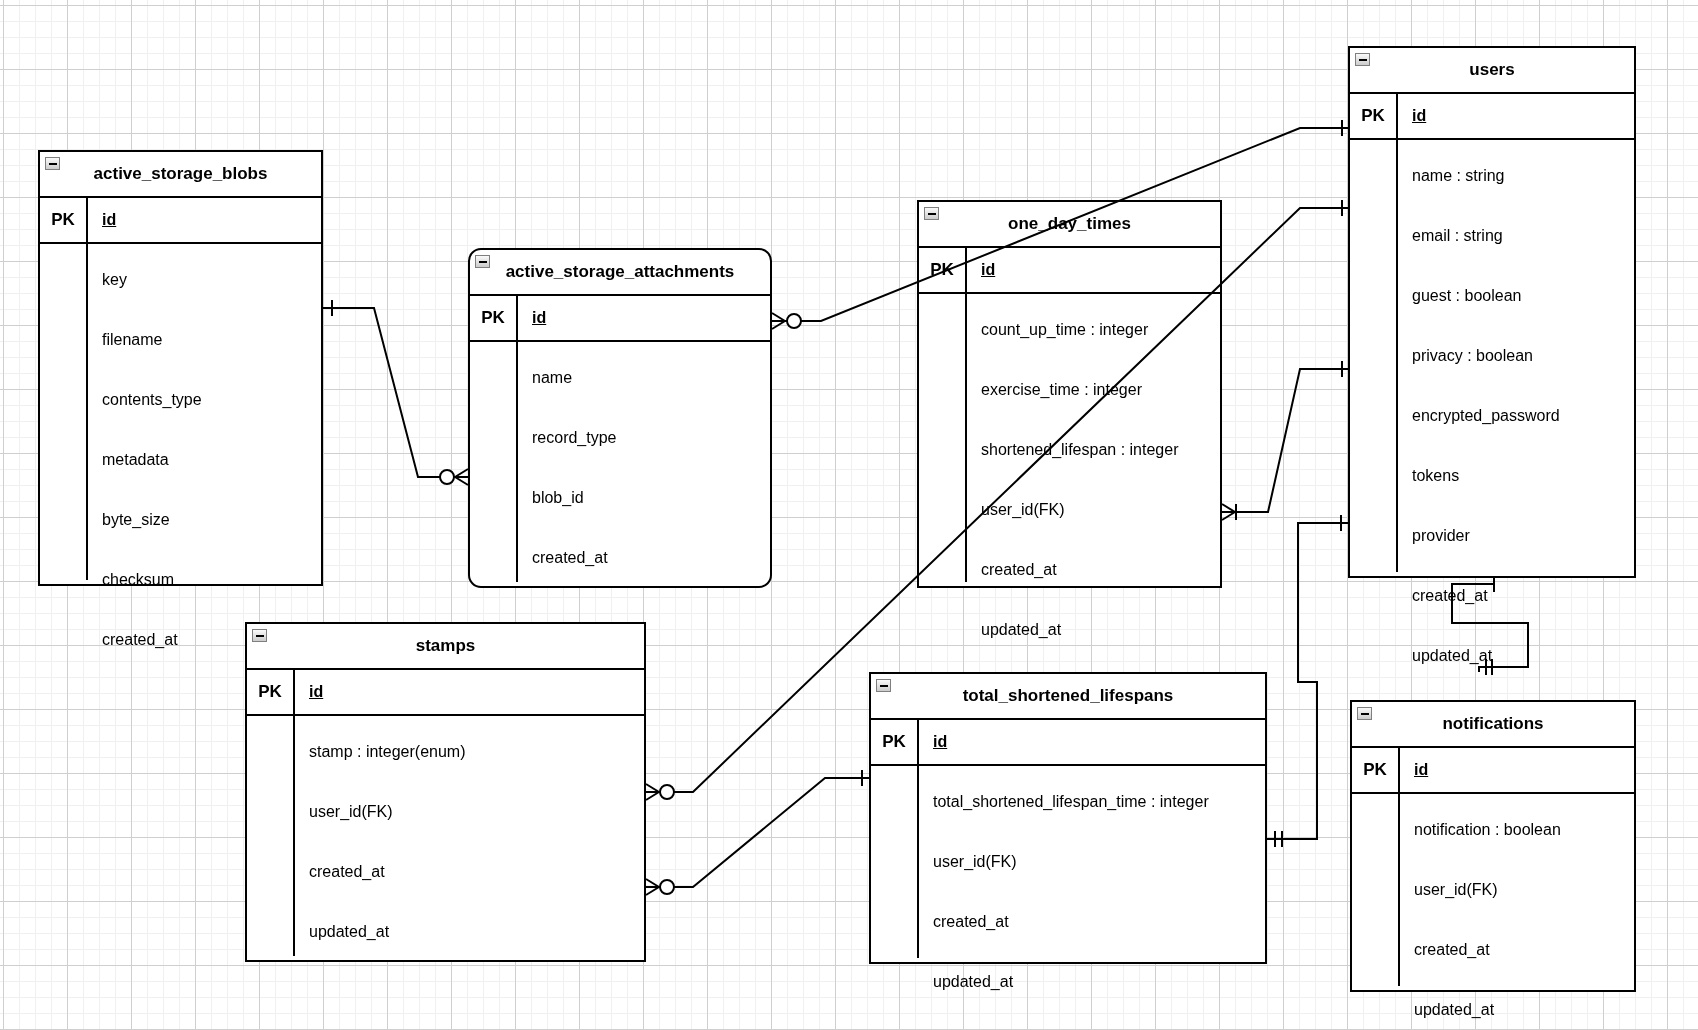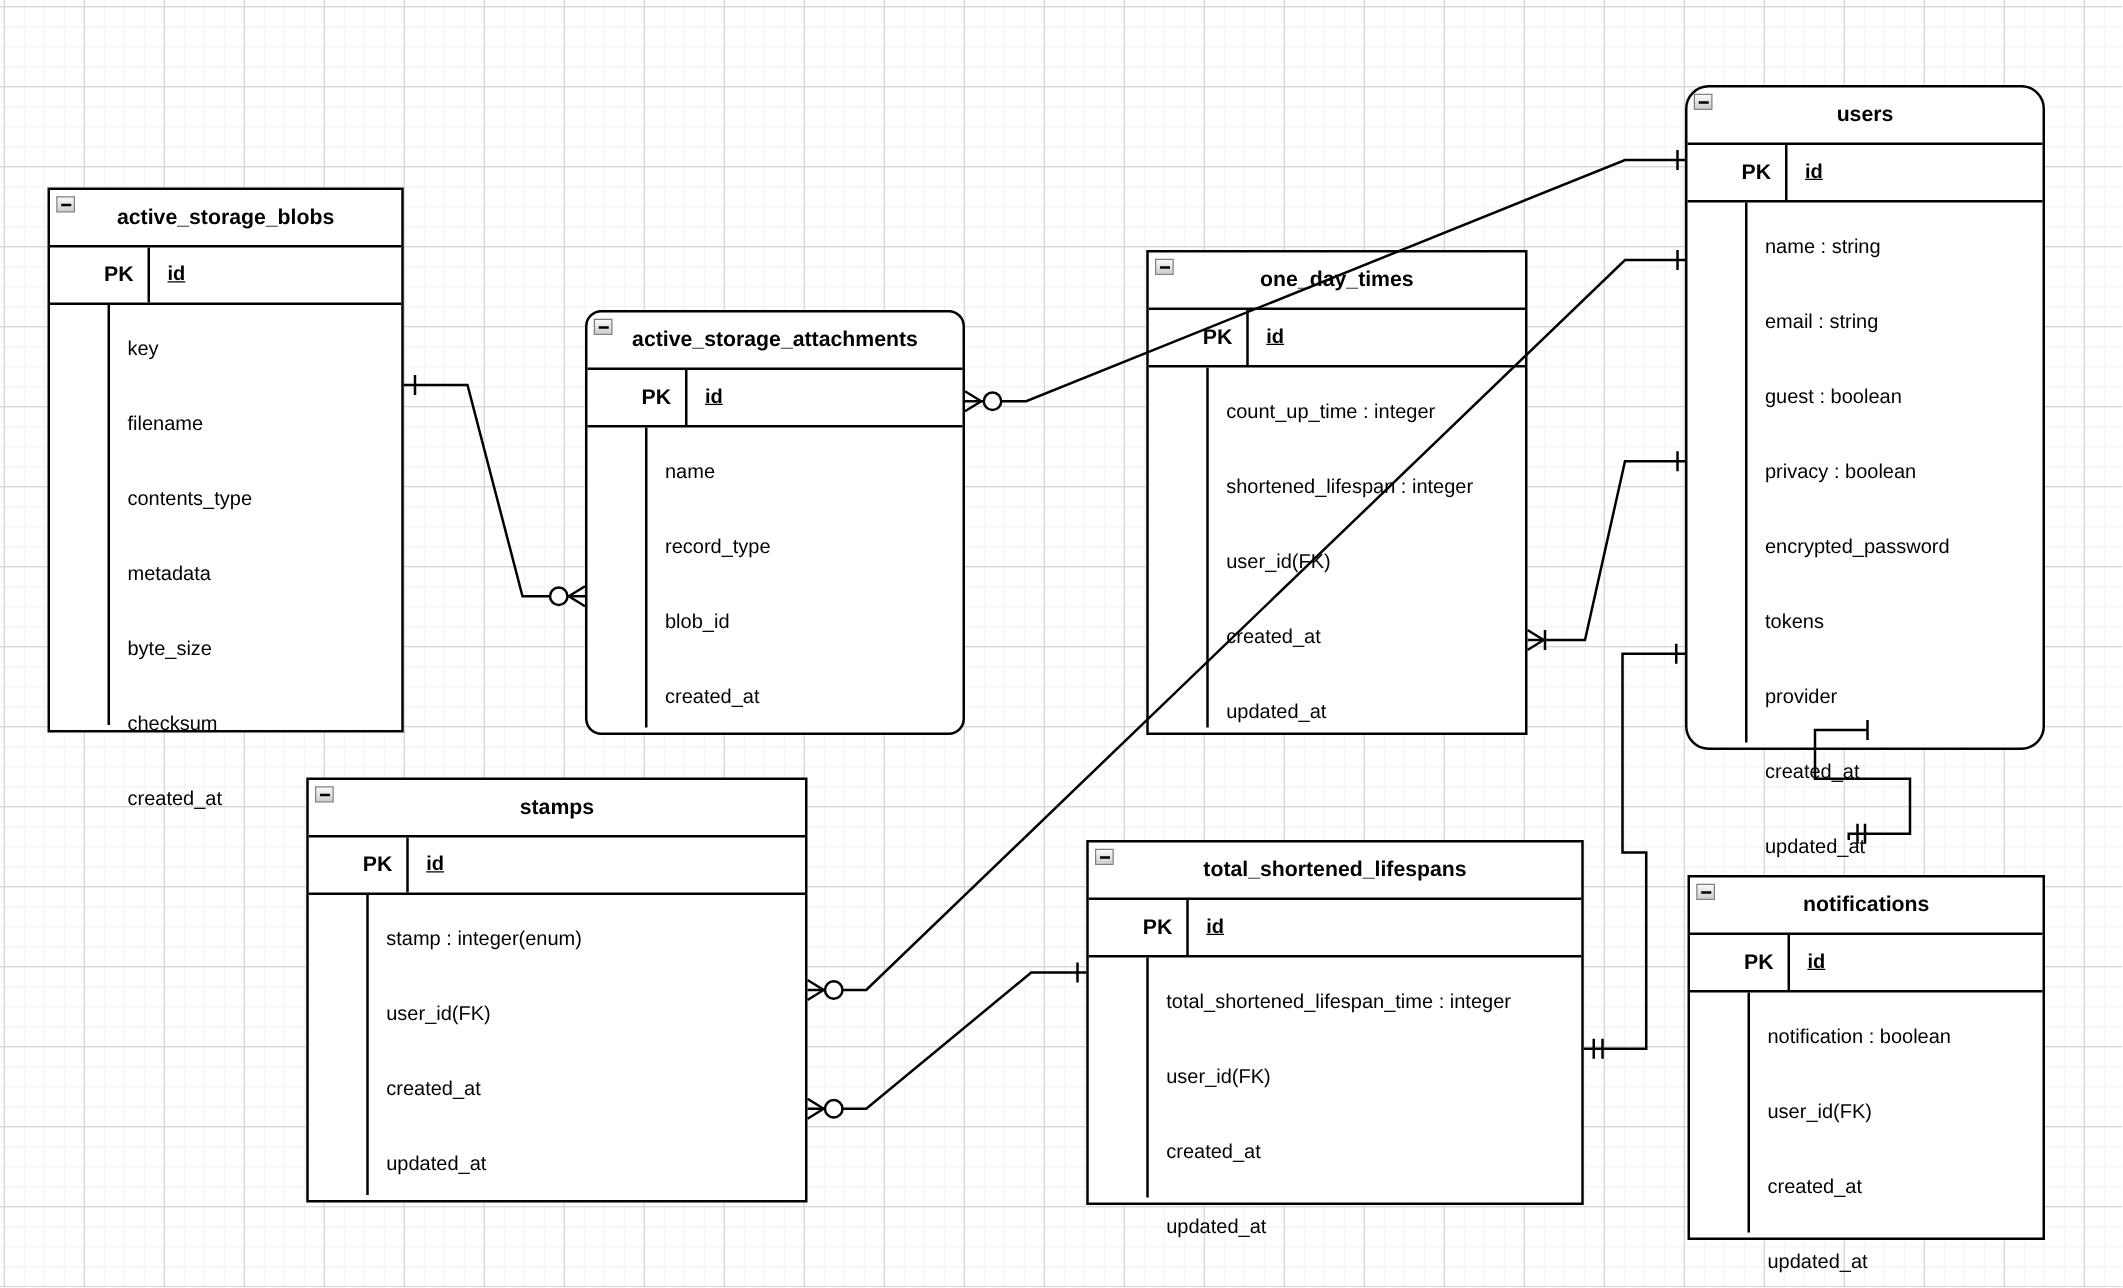"users" div.entity { border-radius: 19px -> none; top: 68px -> 46px }
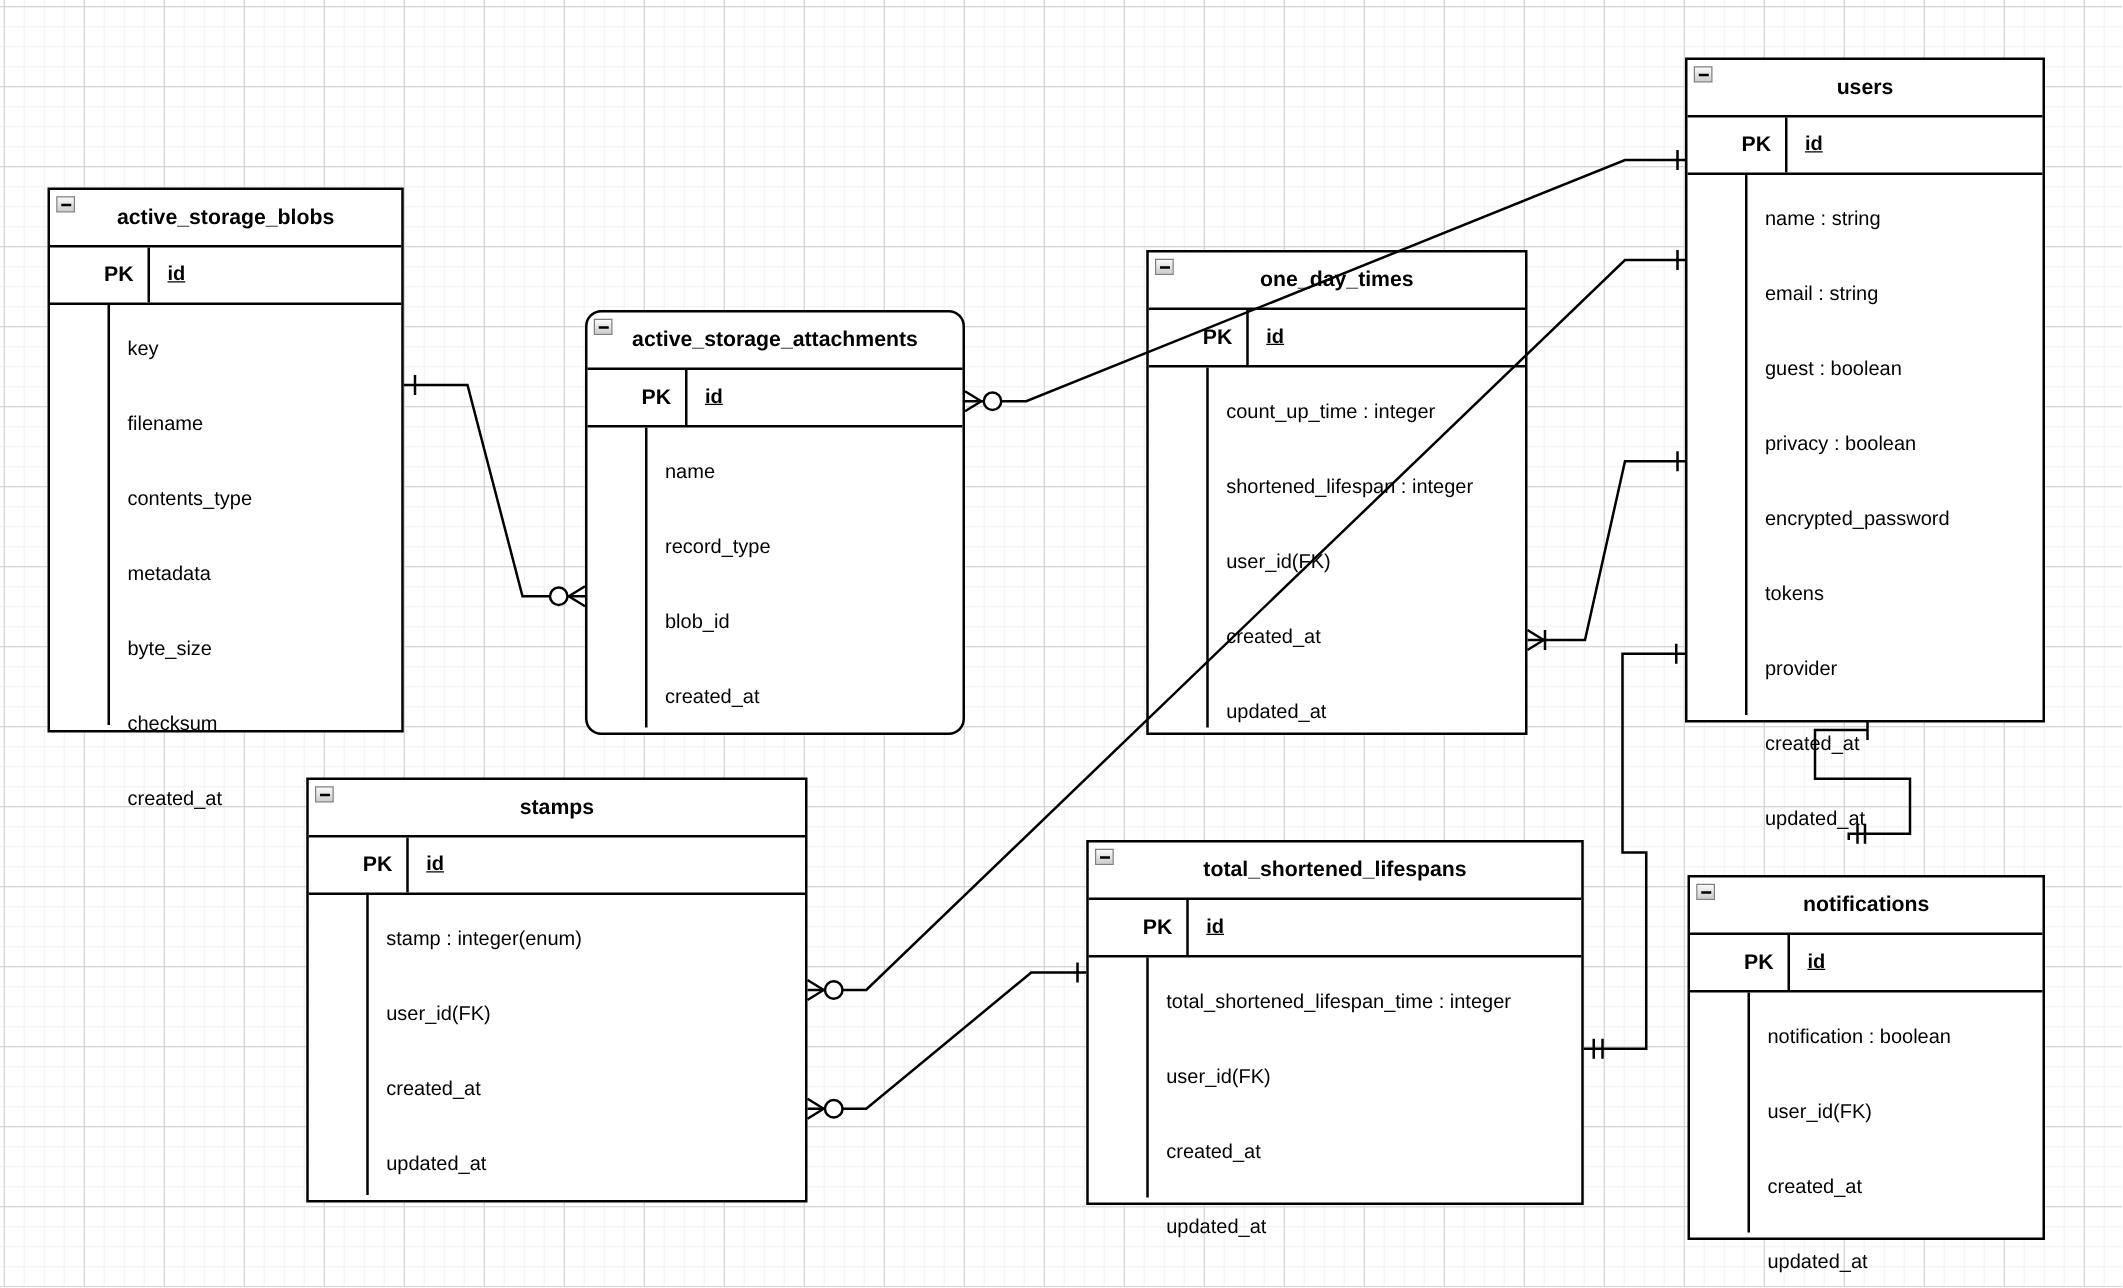"PK" .pk-cell { margin-left: 32px -> none }
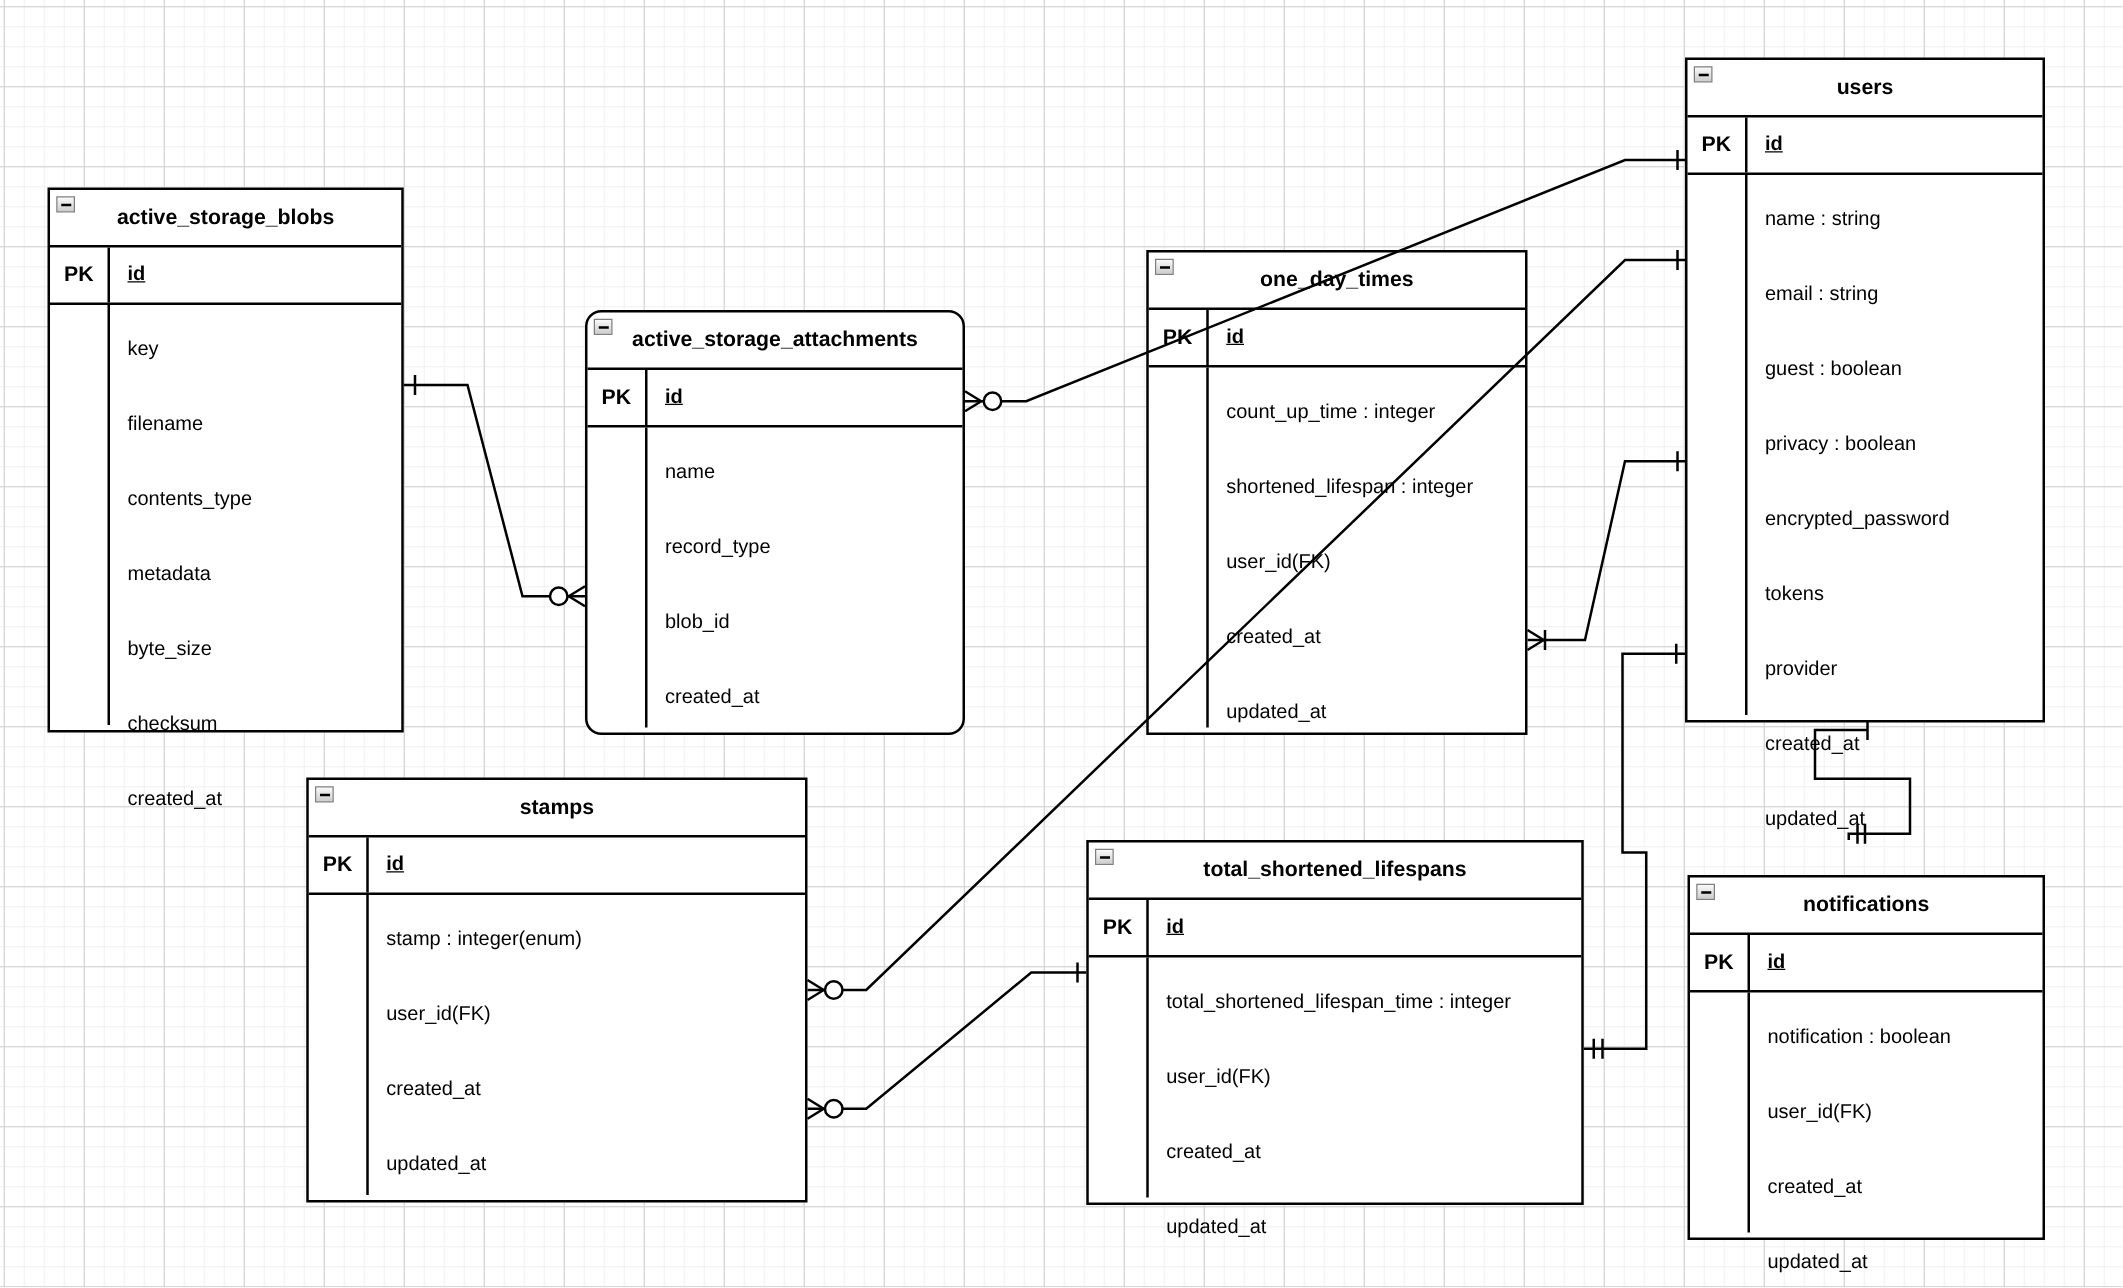"exercise_time : integer" div.frow { html: none -> <div>exercise_time : integer</div> }
